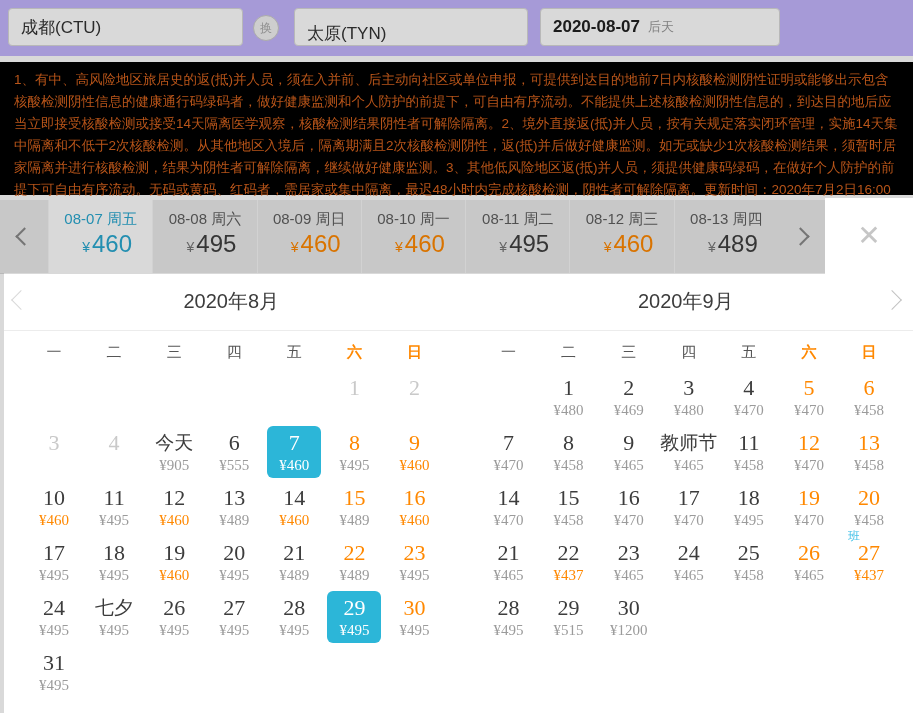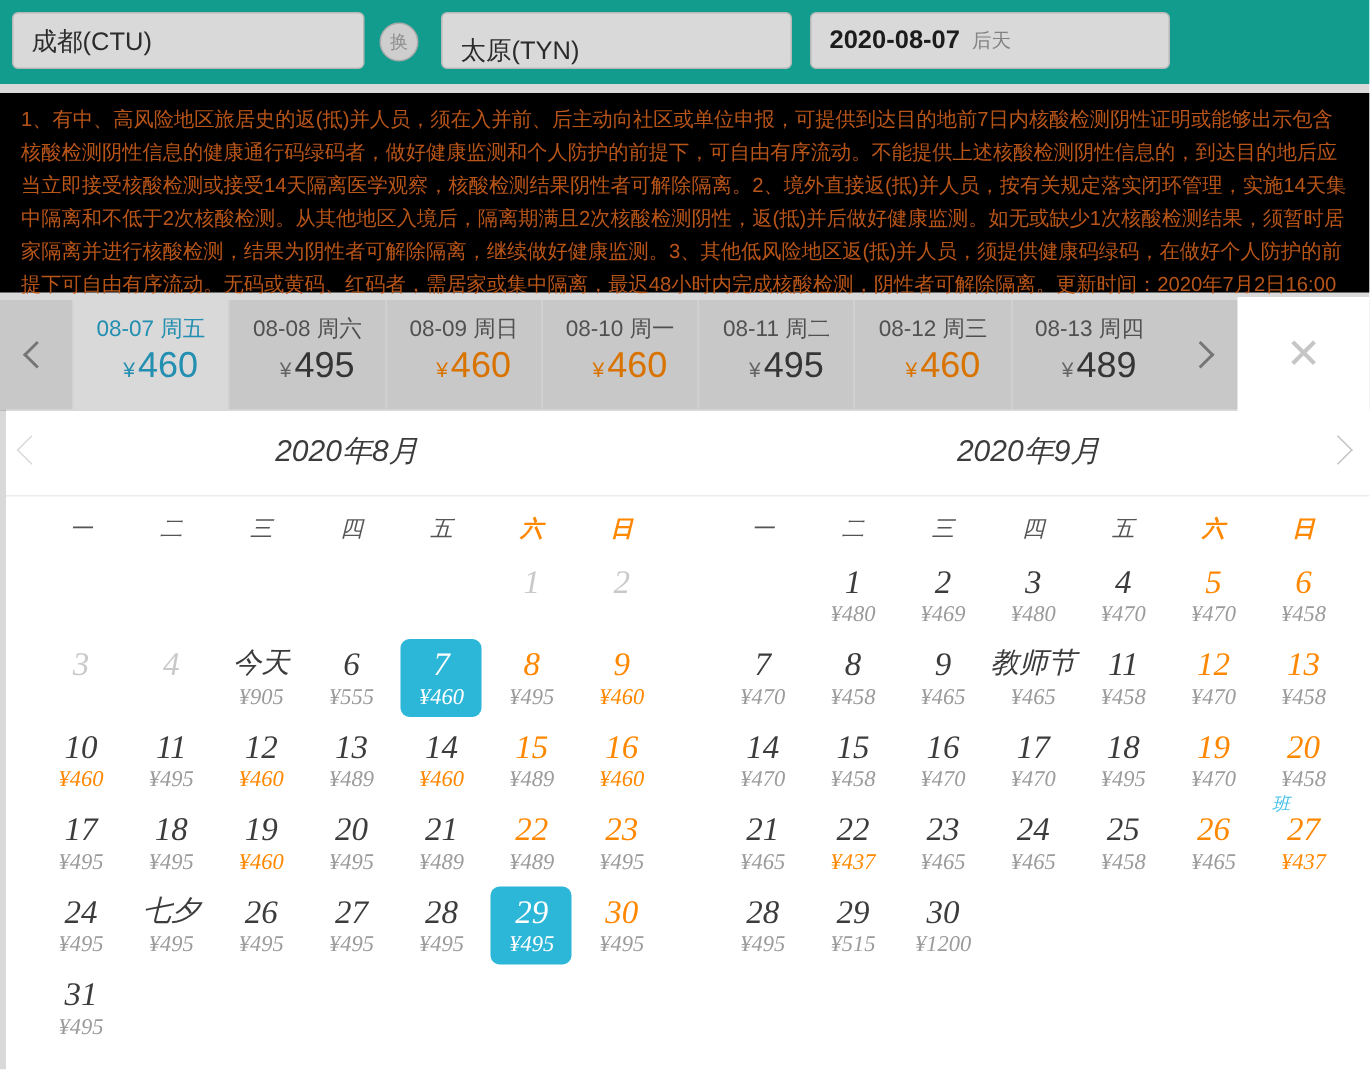"成都(CTU)" .topbar { background: #14b8a6 -> #c4b5fd }
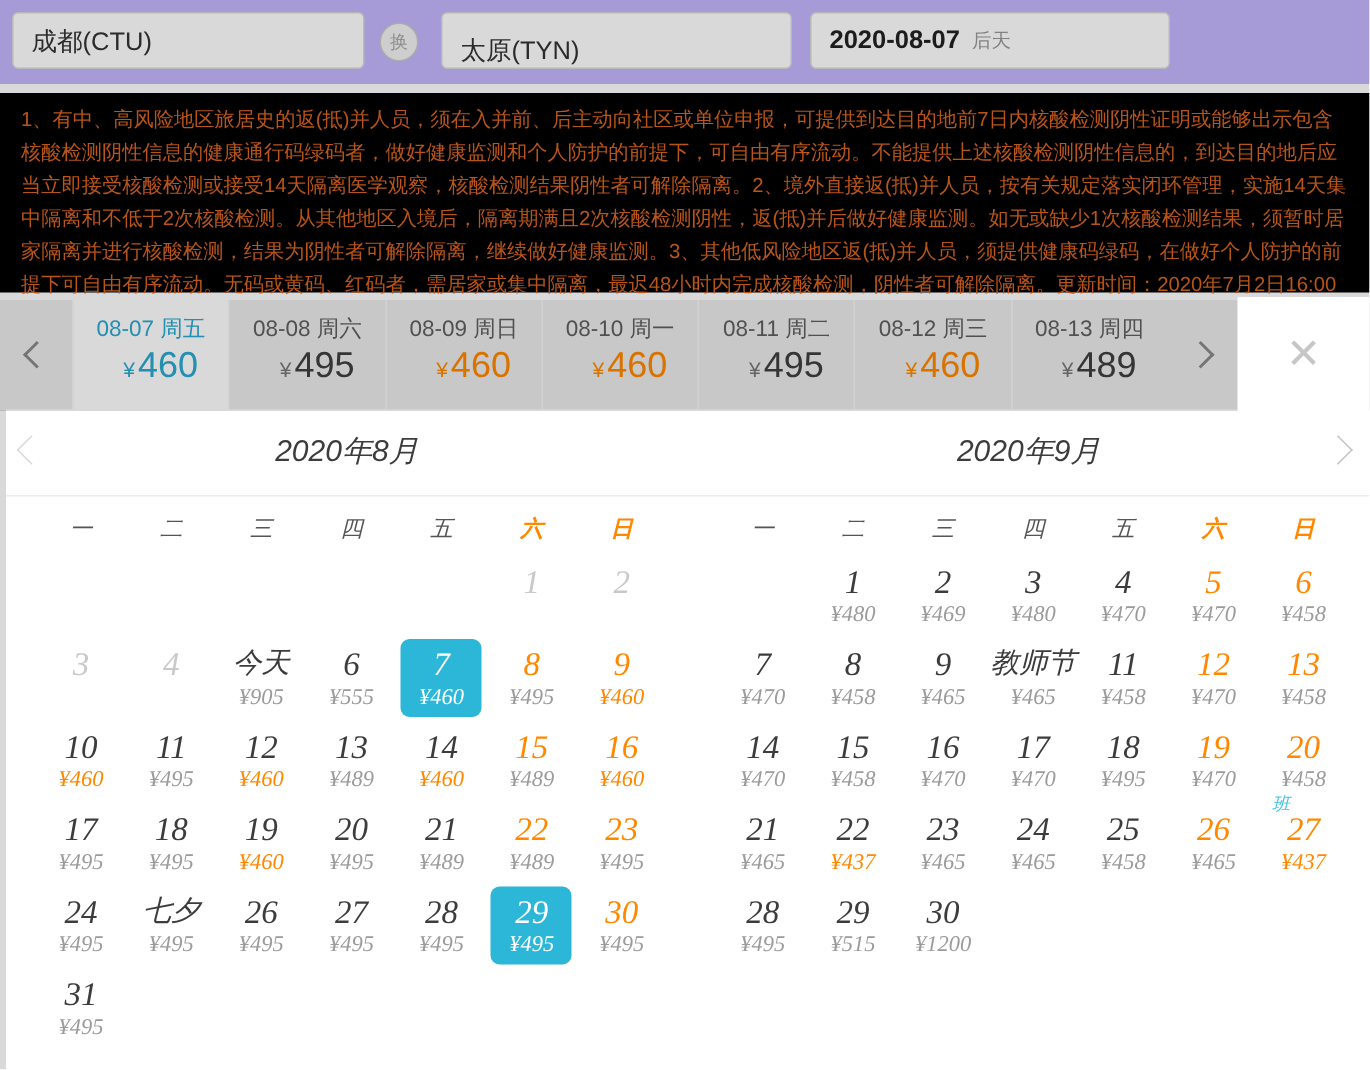"2020年8月" .calendar { font-style: italic -> none }
